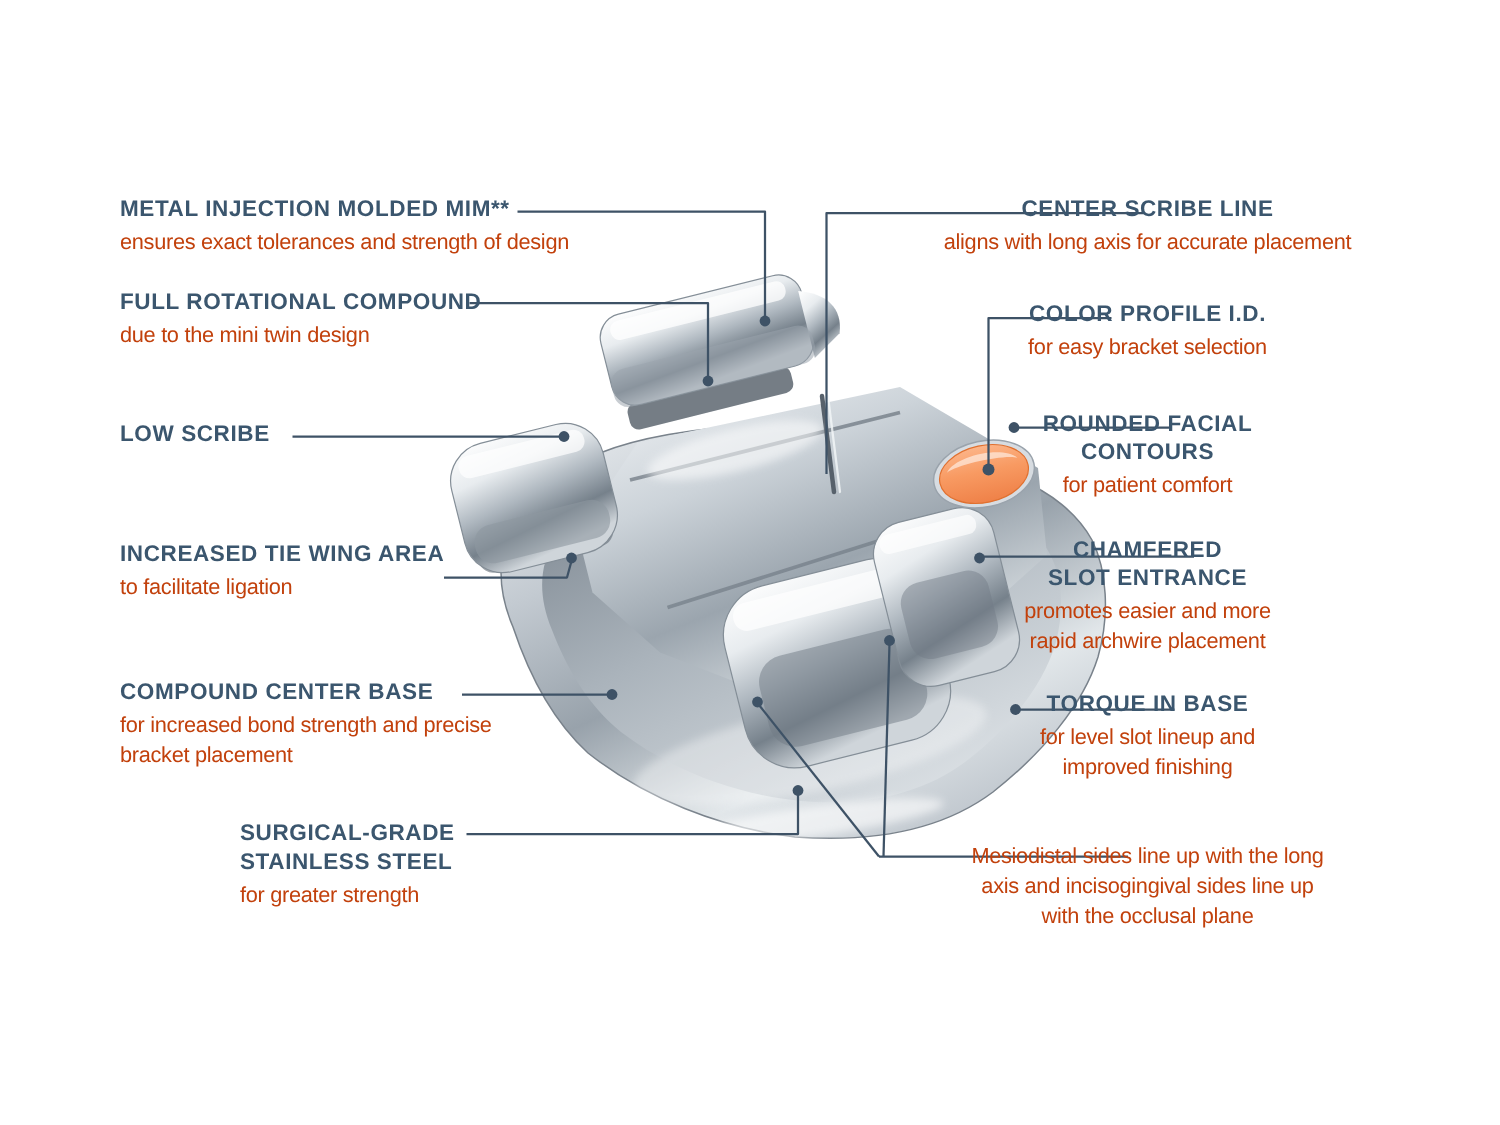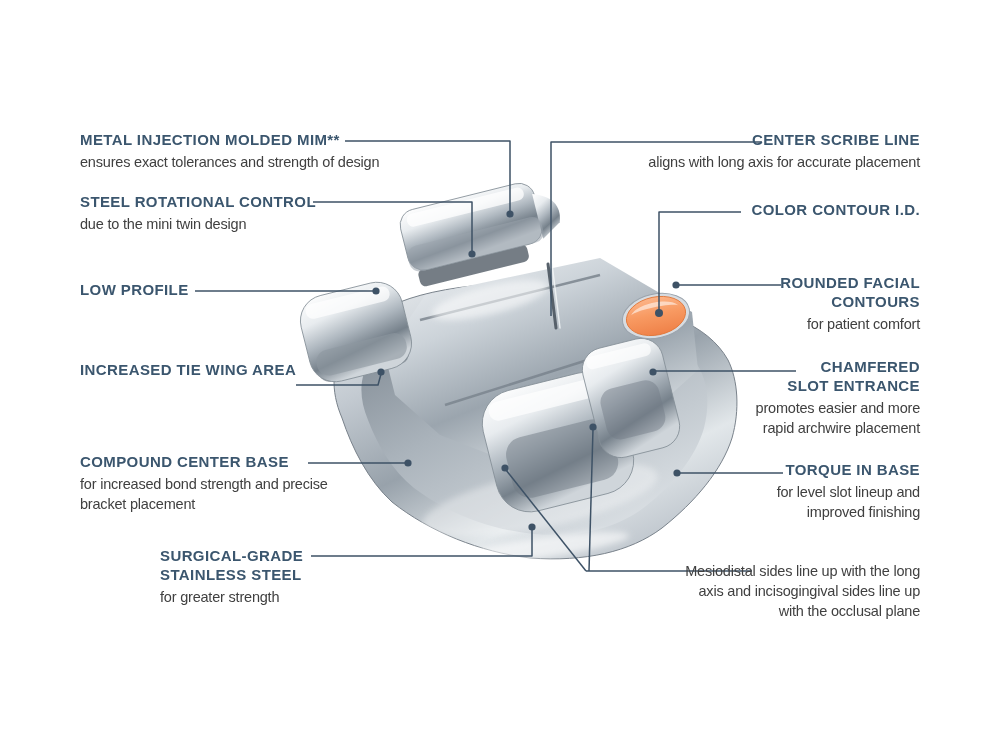"CENTER SCRIBE LINE" .right { text-align: right -> center }
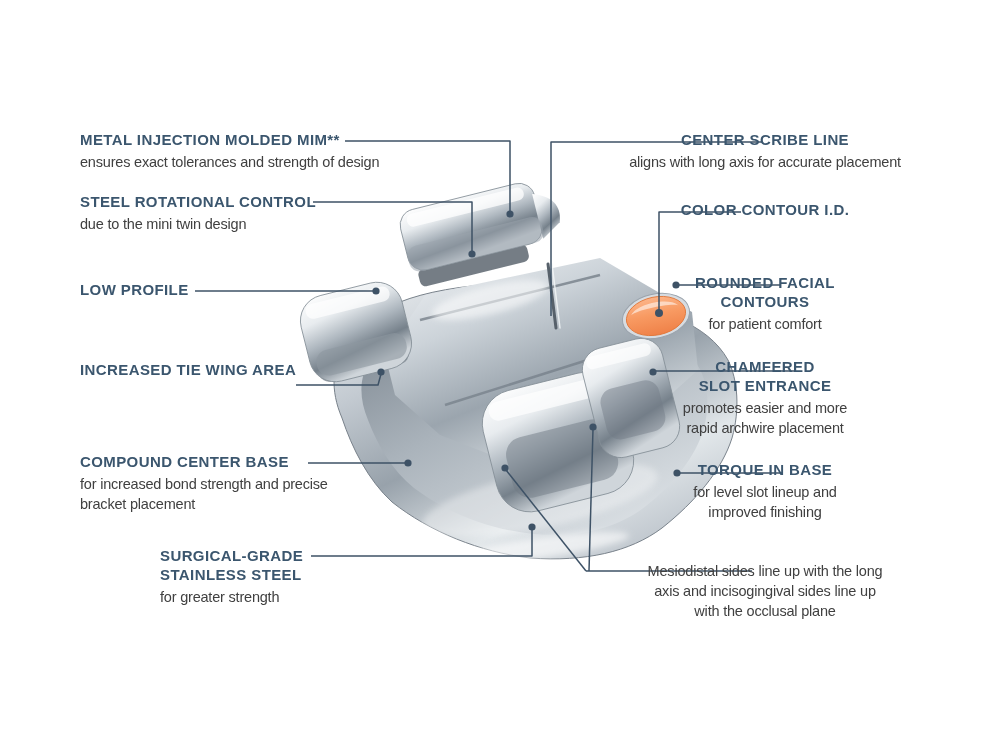"ensures exact tolerances and strength" .lbl .d { color: #404040 -> #c2410c }
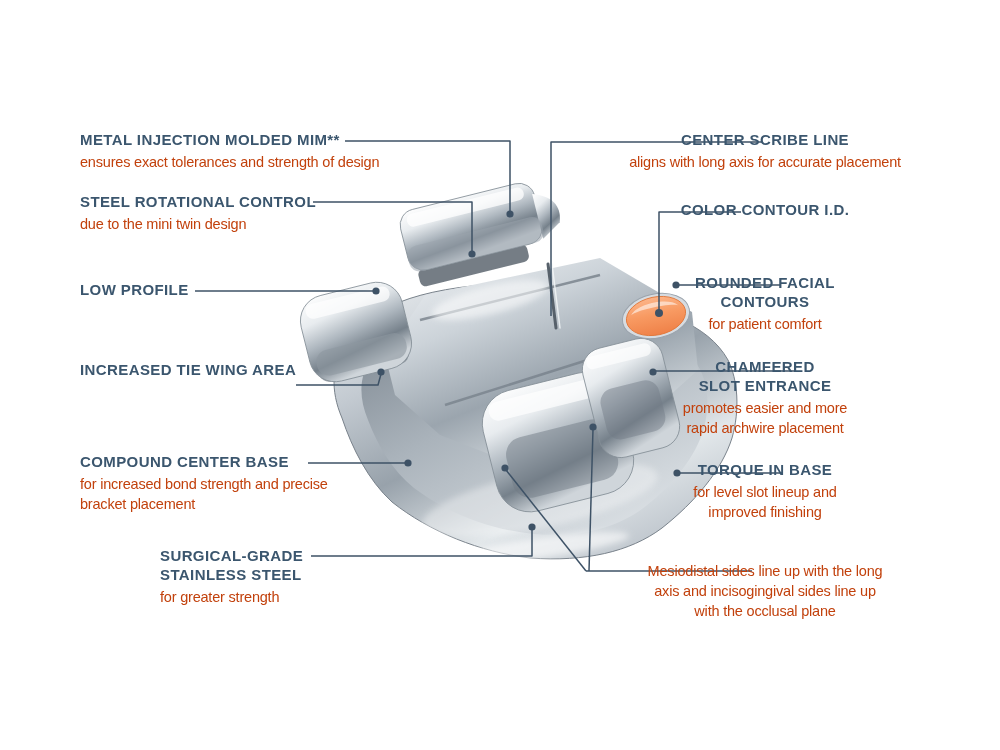"STEEL ROTATIONAL CONTROL" div.h { text: STEEL ROTATIONAL CONTROL -> FULL ROTATIONAL COMPOUND }
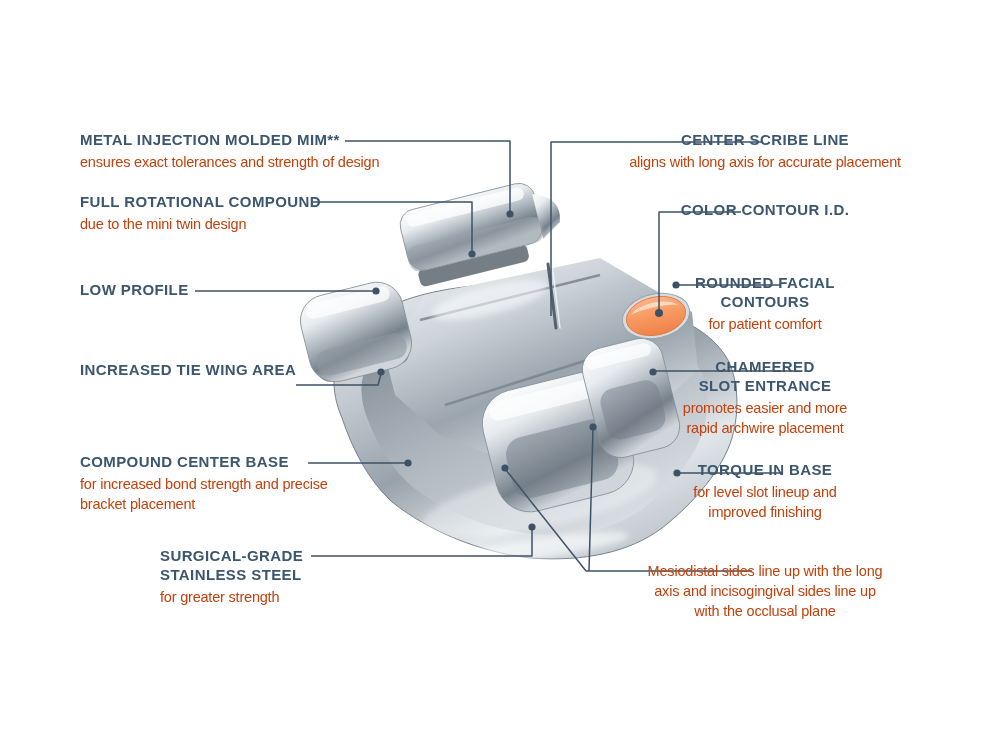"COLOR CONTOUR I.D." div.h { text: CONTOUR -> PROFILE }
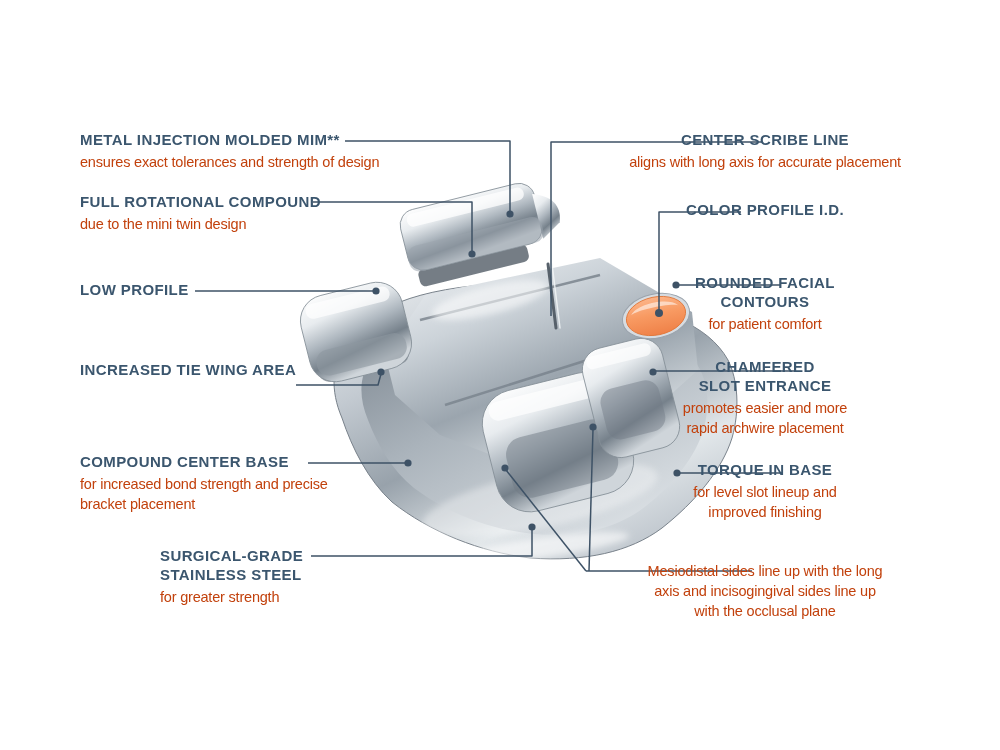"for easy bracket selection" div.d { html: none -> <div>for easy bracket selection</div> }
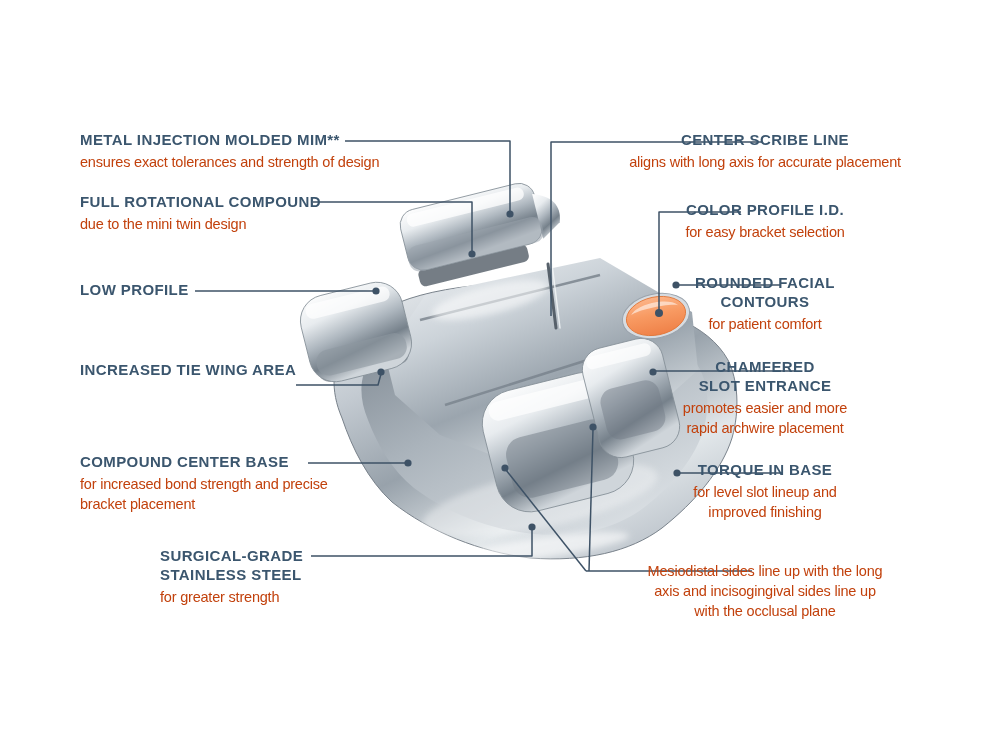"LOW PROFILE" div.h { text: PROFILE -> SCRIBE }
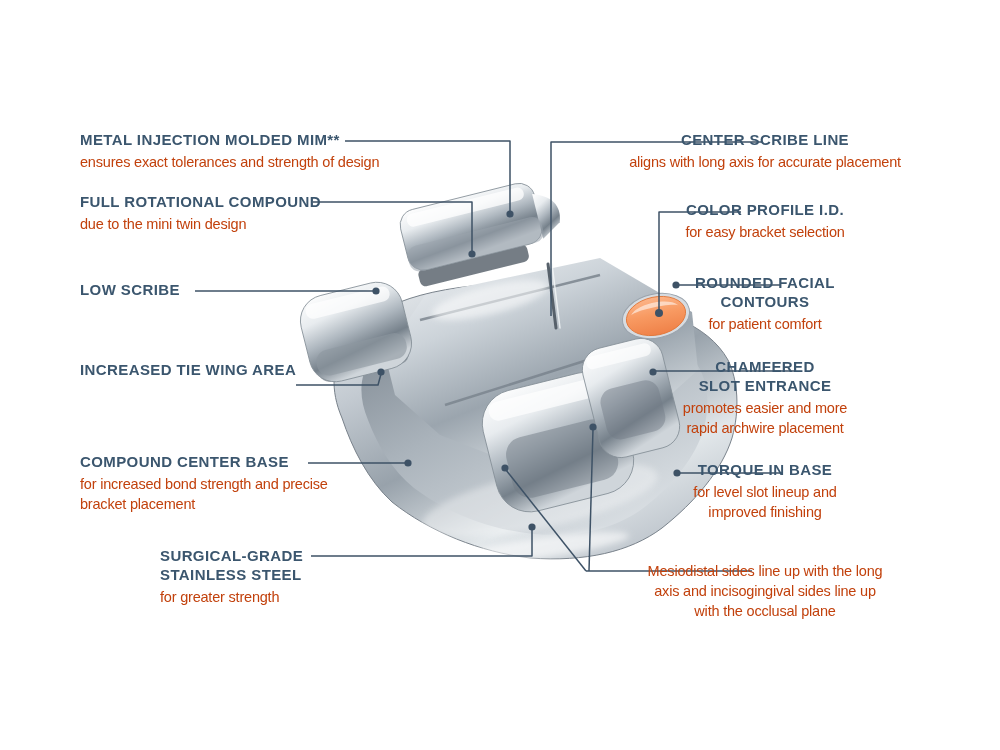"to facilitate ligation" div.d { html: none -> <div>to facilitate ligation</div> }
